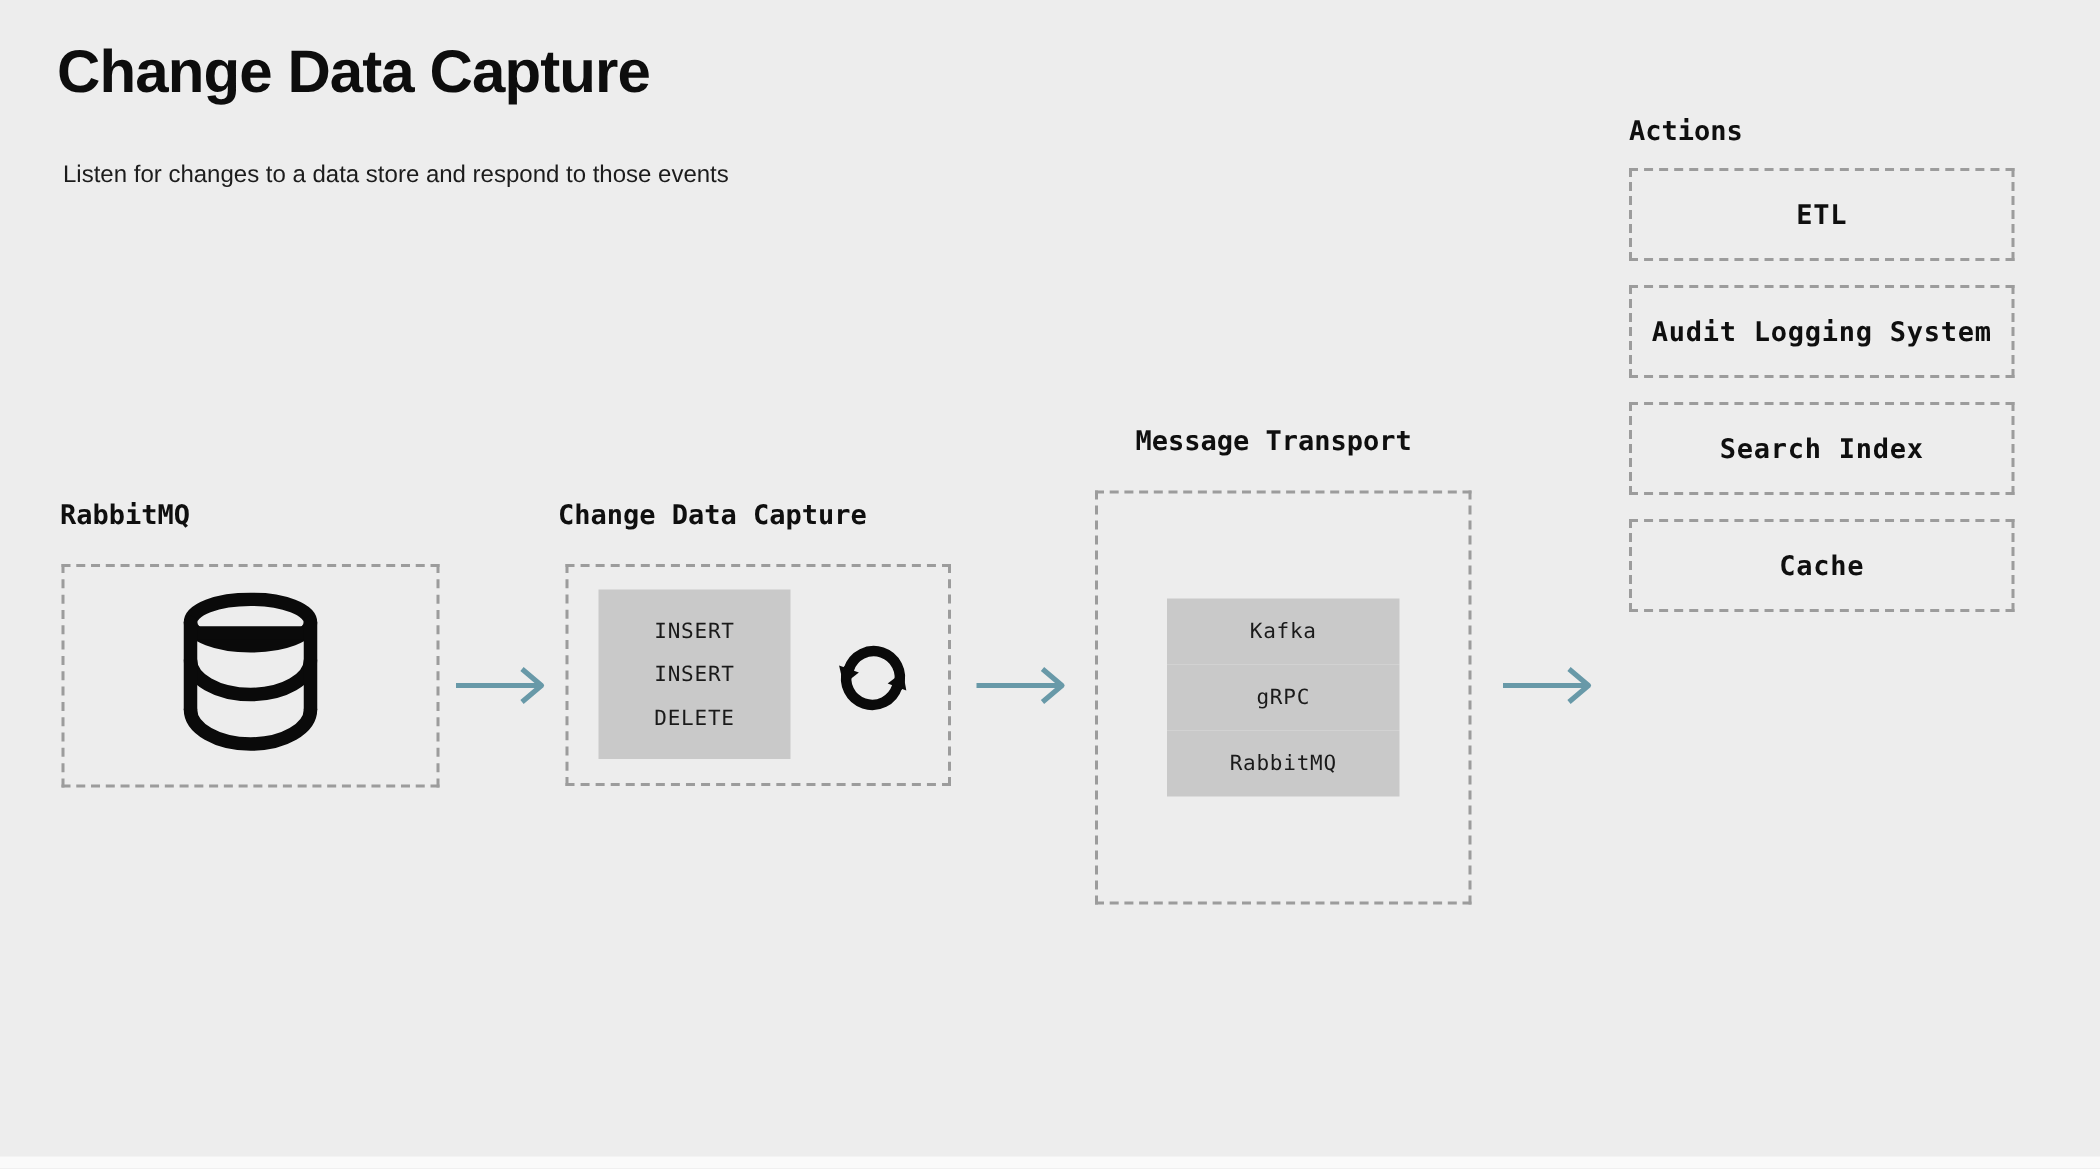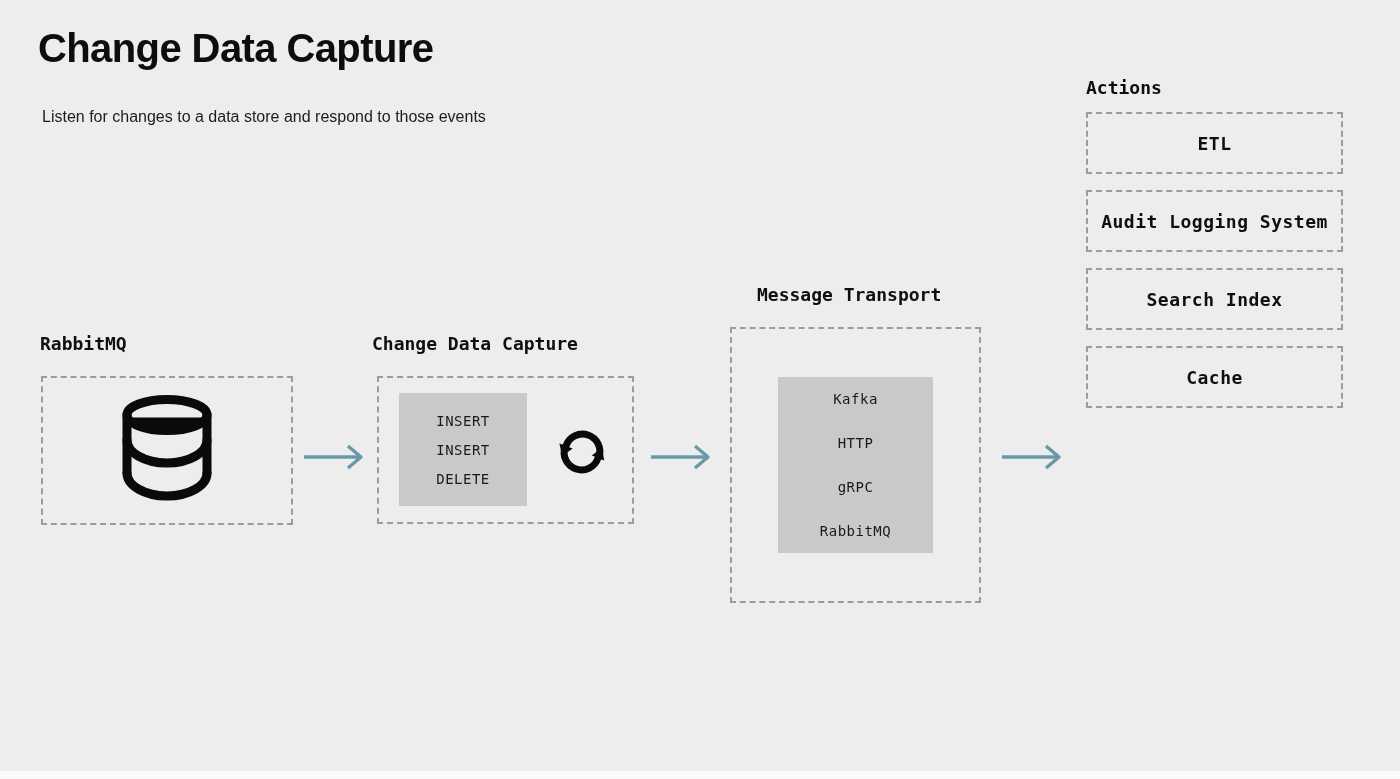"HTTP" div.transport-item { html: <div>HTTP</div> -> none }
